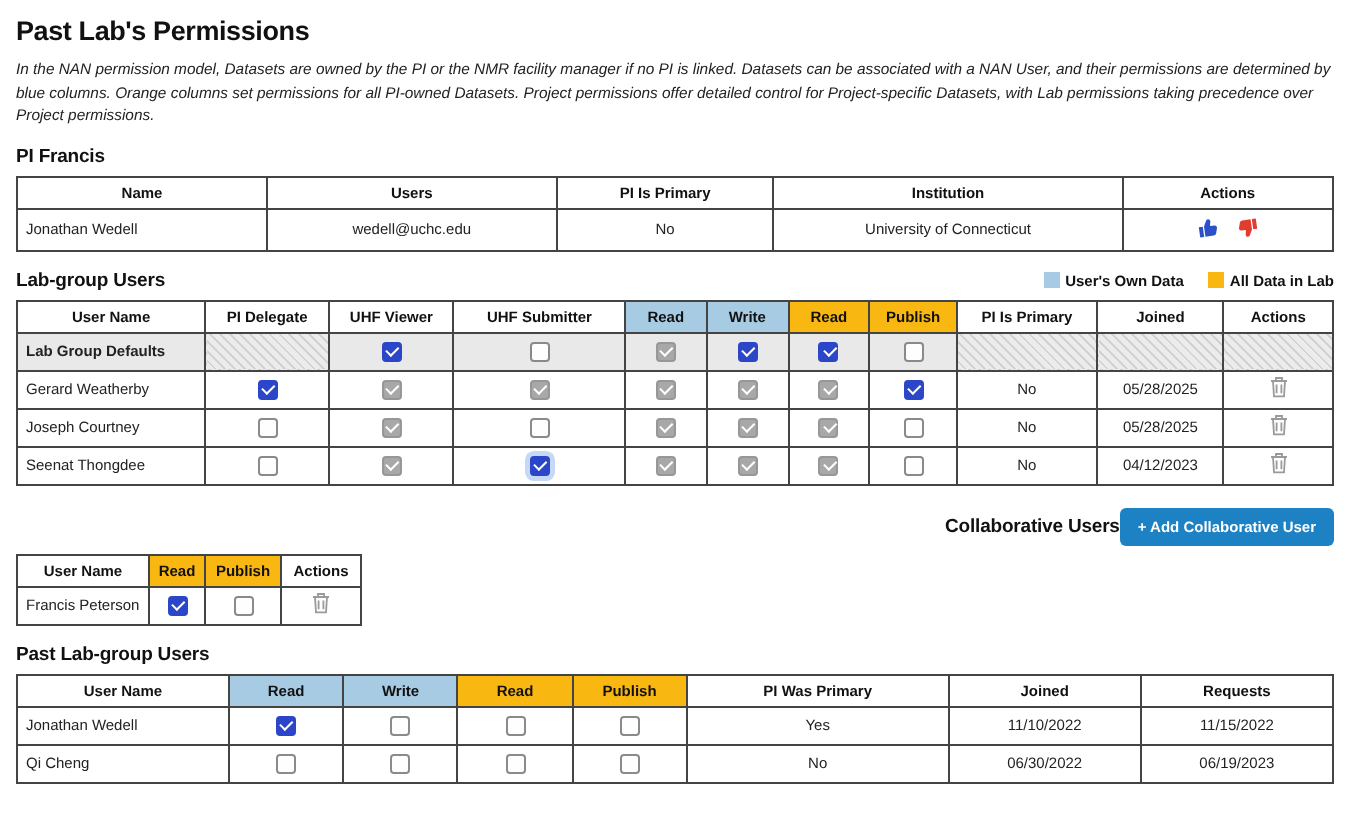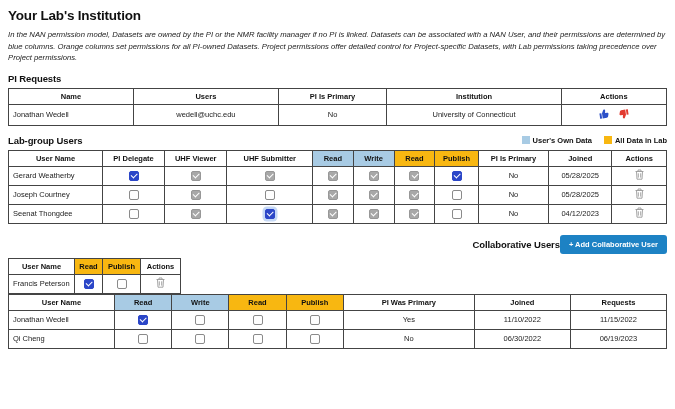"Your Lab's Institution" h1 { text: Your Lab's Institution -> Past Lab's Permissions }
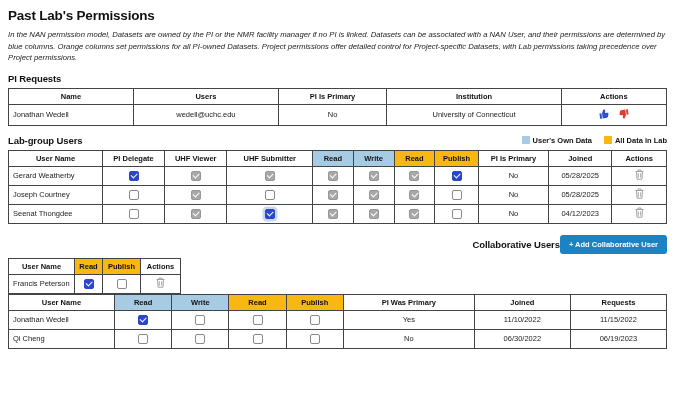"PI Requests" h2 { text: Requests -> Francis }
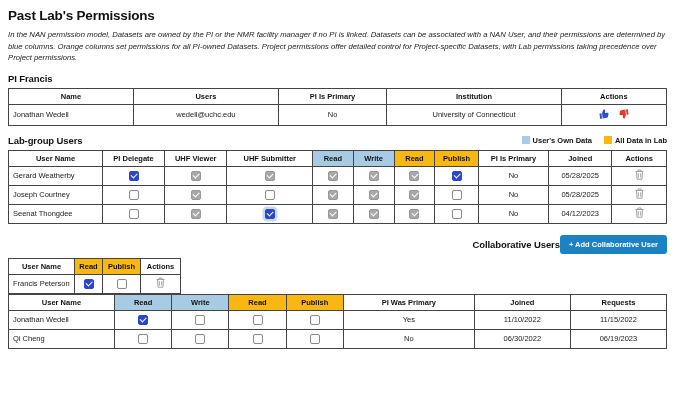"Lab Group Defaults" tr.defaults { html: none -> <tr> <td>Lab Group Defaults</td> <td></td> <td><span></span></td> <td><span></span></td> <td><span></span></td> <td><span></span></td> <td><span></span></td> <td><span></span></td> <td></td> <td></td> <td></td> </tr> }
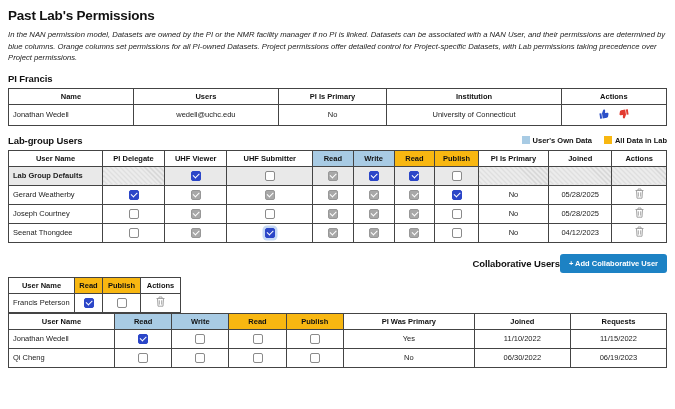"Past Lab-group Users" div.sec { html: none -> <div> <h2>Past Lab-group Users</h2> </div> }
